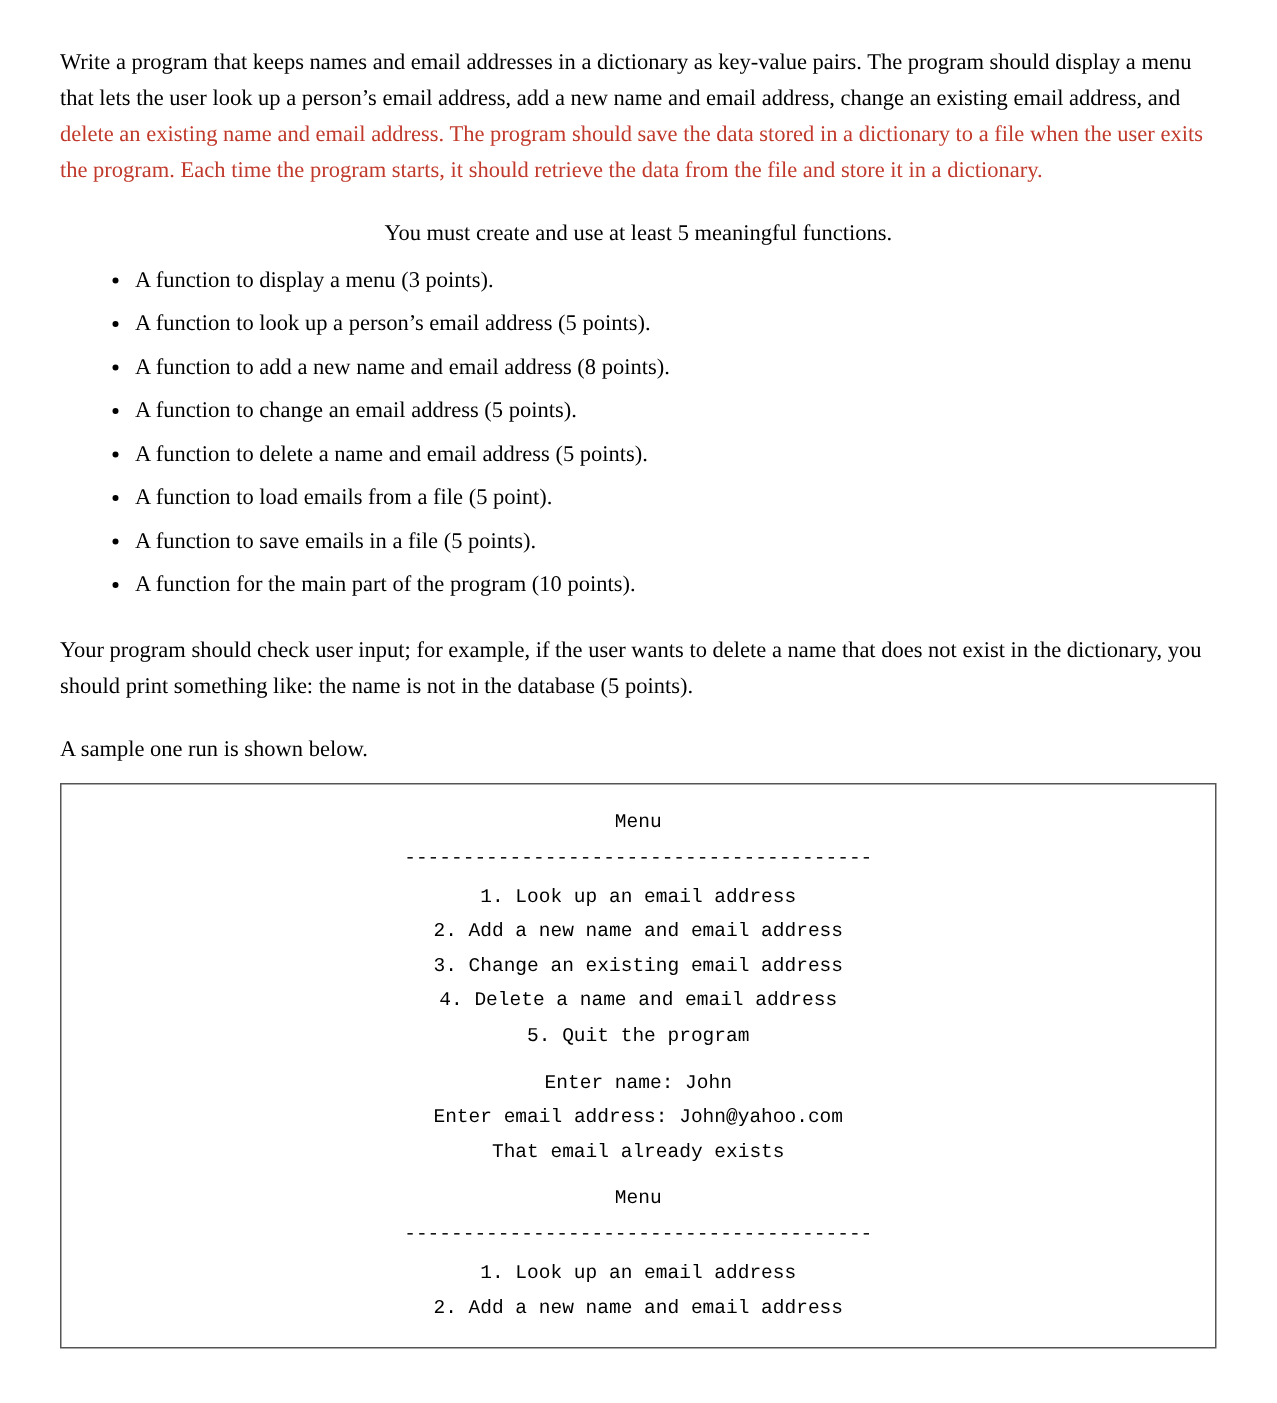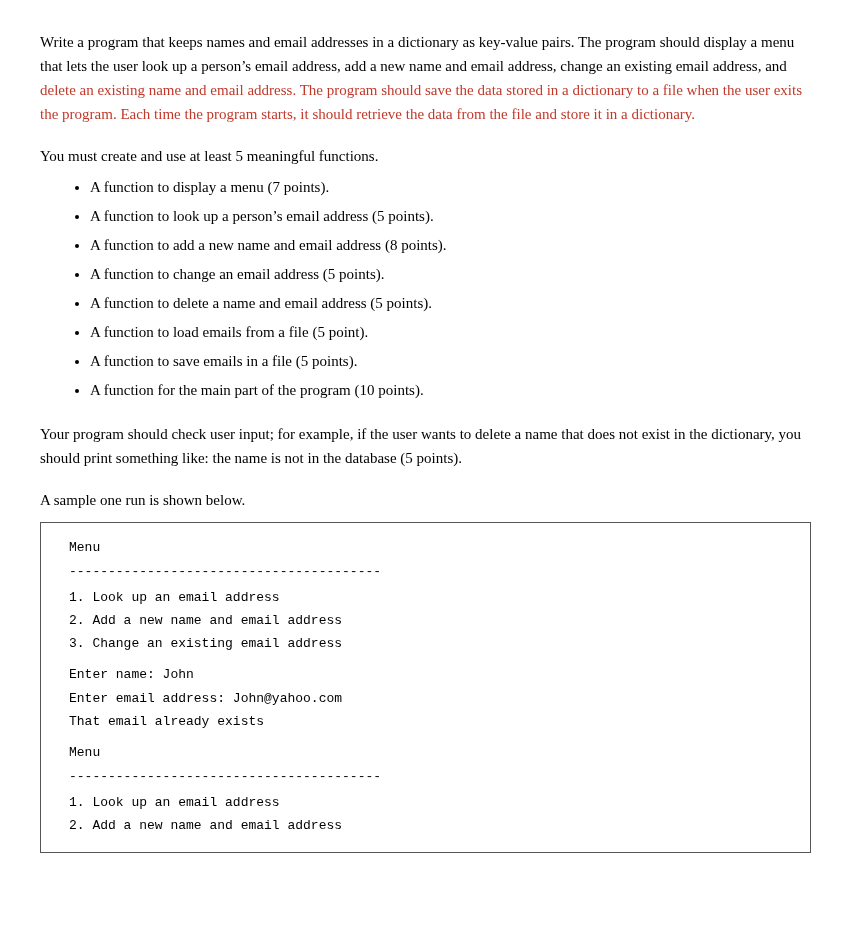"You must create and use" .functions-section p { text-align: none -> center }
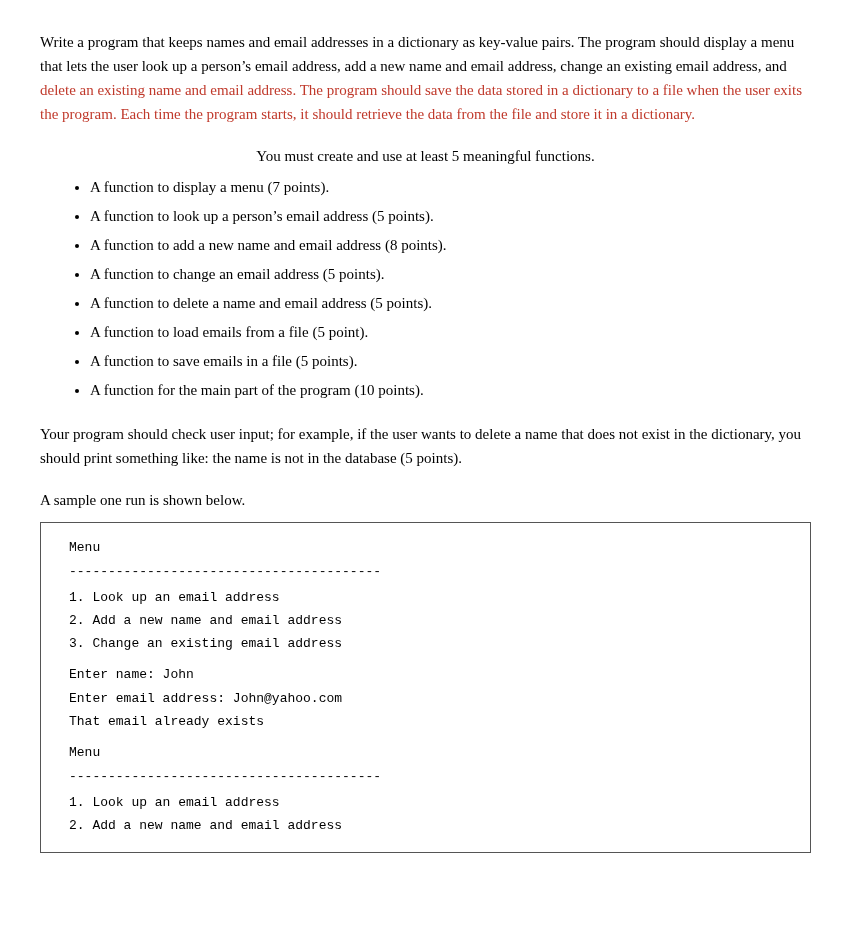"A function to display a" li { text: 7 -> 3 }
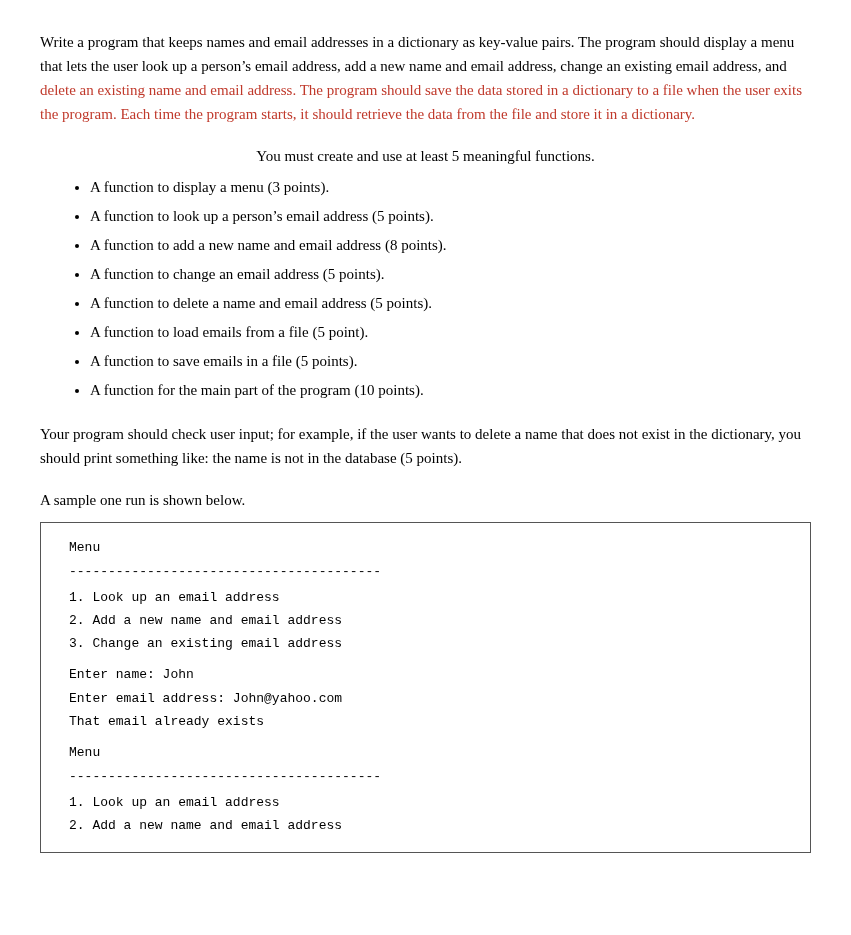"Menu" .terminal-box { padding: 14px 28px -> 14px 4px; text-align: none -> center }
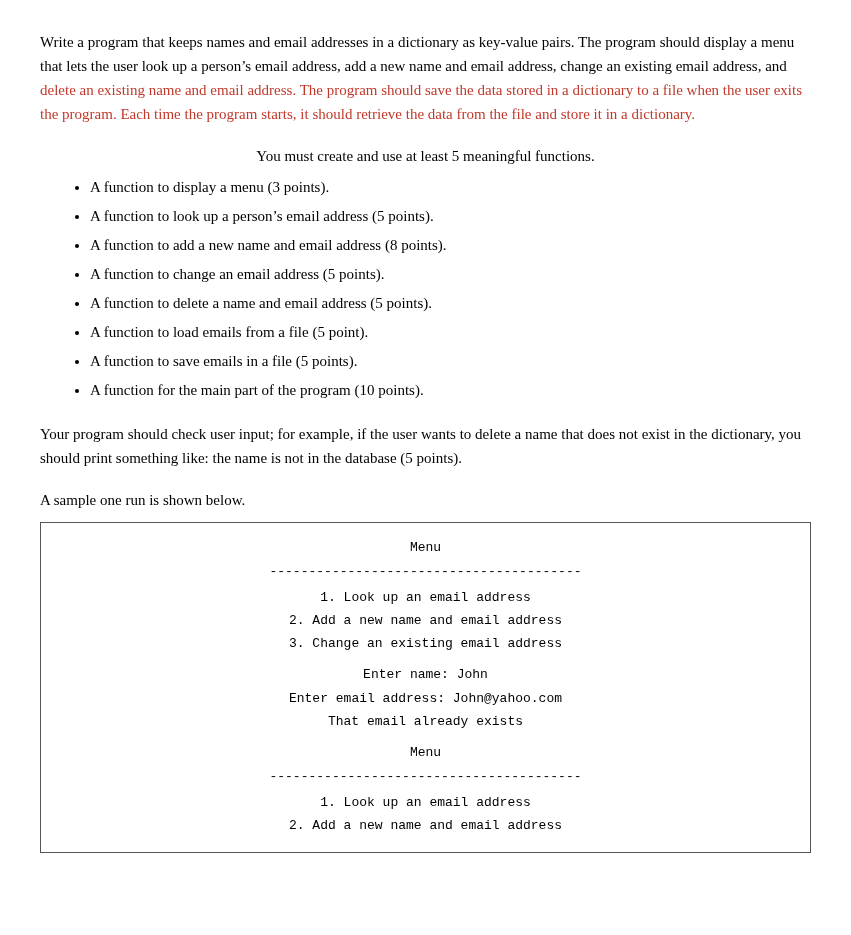"4. Delete a name and" div.menu-item { html: none -> <div>4. Delete a name and email address</div> }
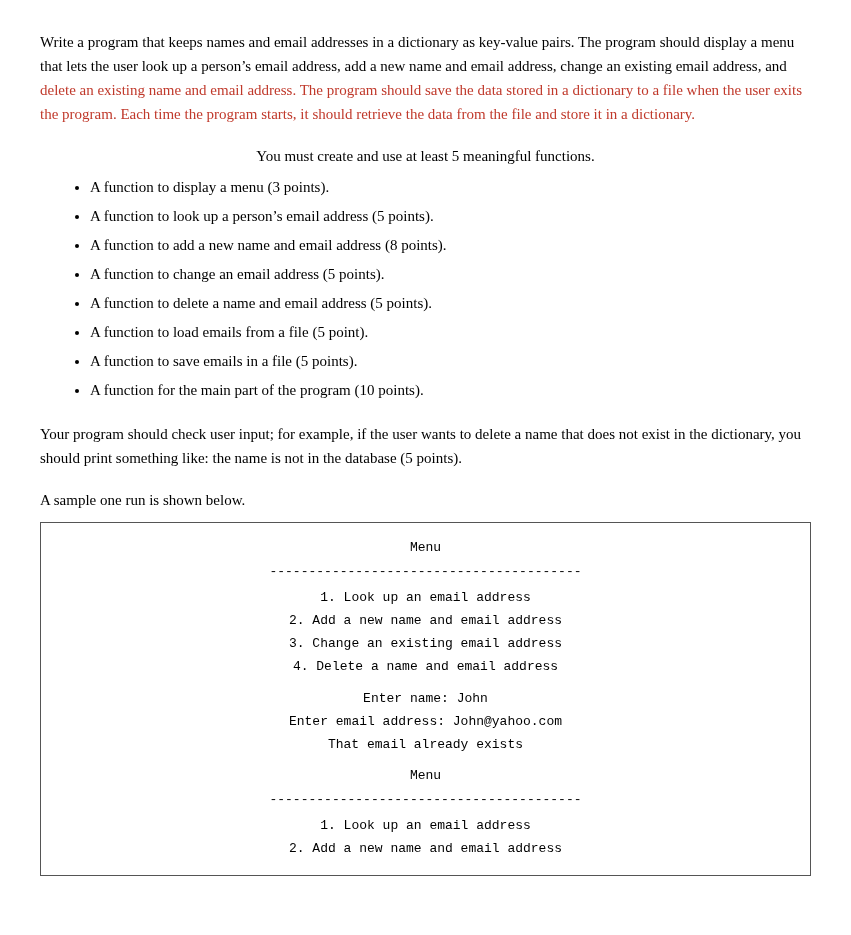"5. Quit the program" div.menu-item { html: none -> <div>5. Quit the program</div> }
